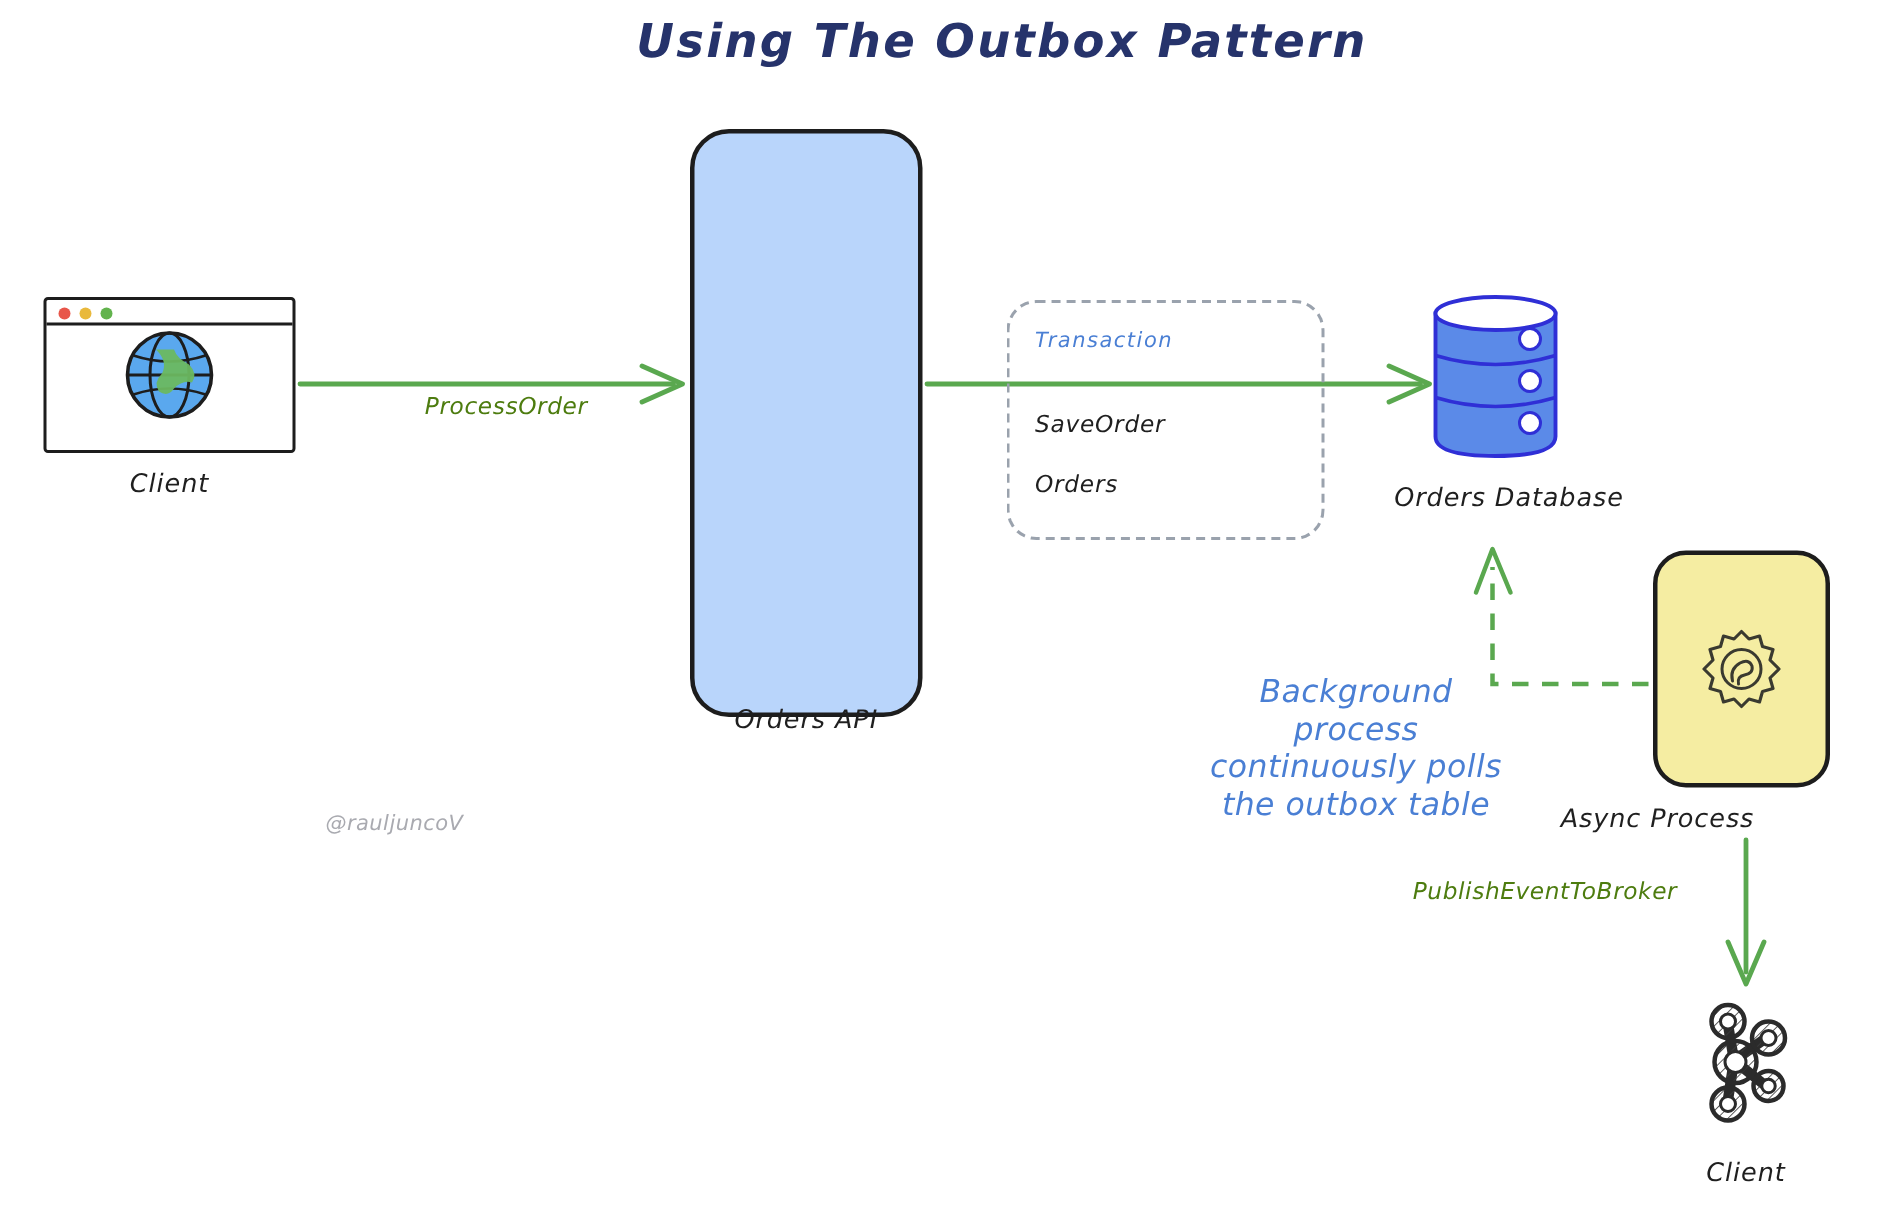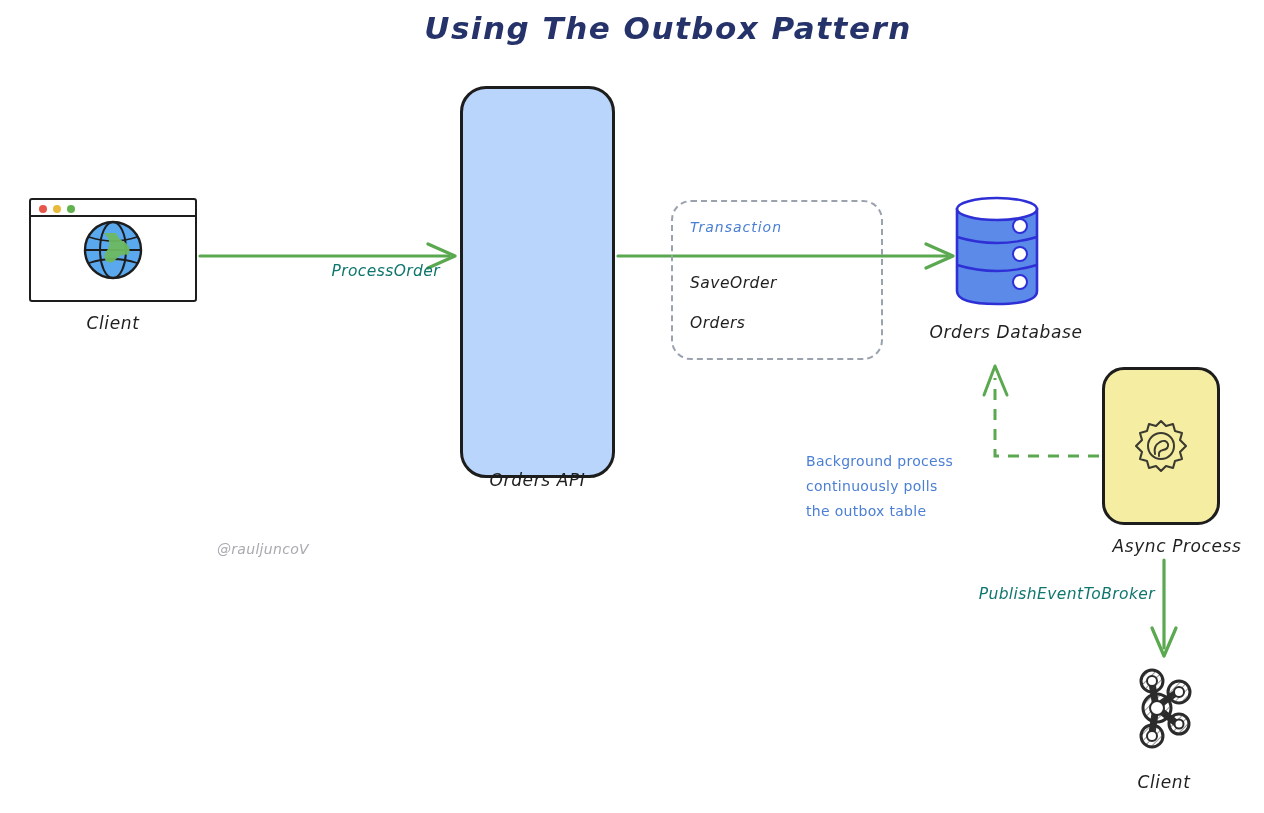"ProcessOrder" .arrow-label { color: #0f766e -> #4d7c0f; text-align: right -> center }
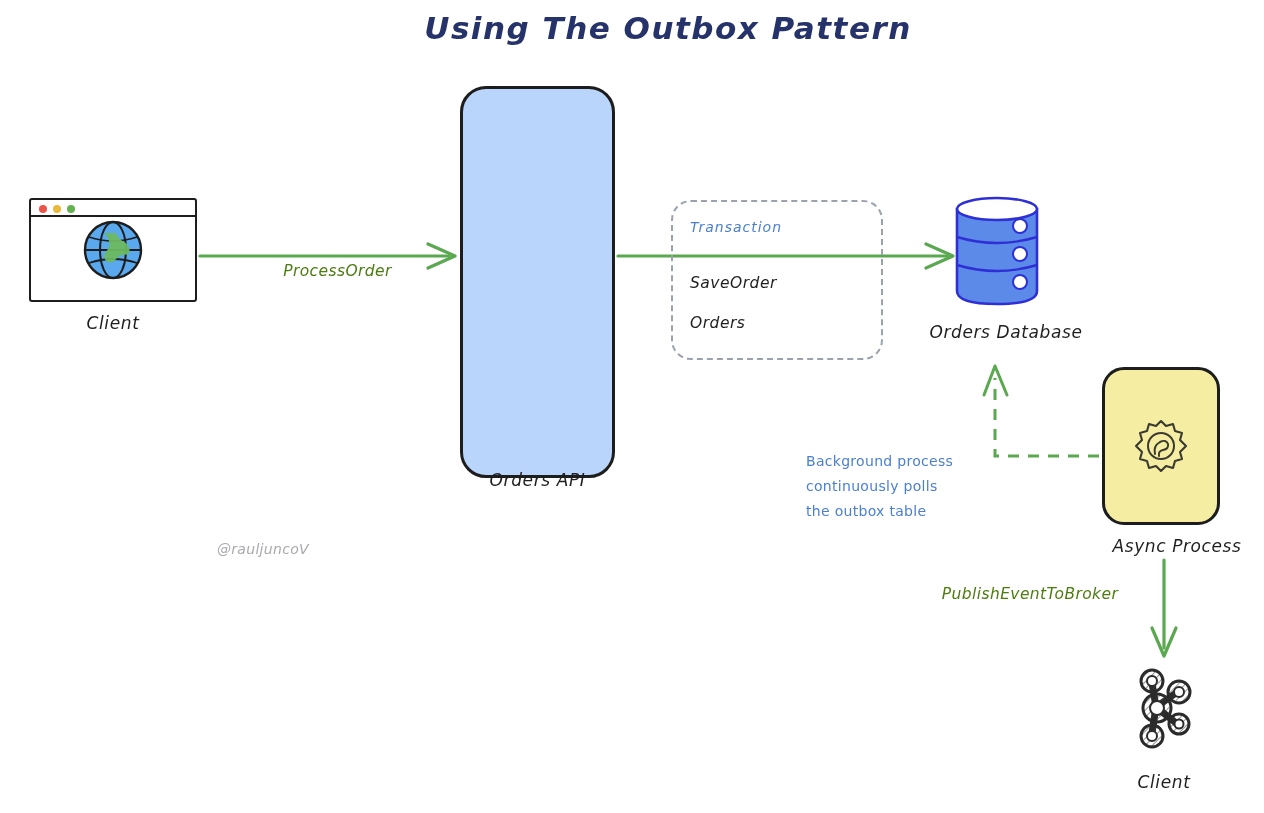"Background process" #bg-process-note { font-size: 14px -> 21px; font-style: none -> italic; text-align: none -> center }
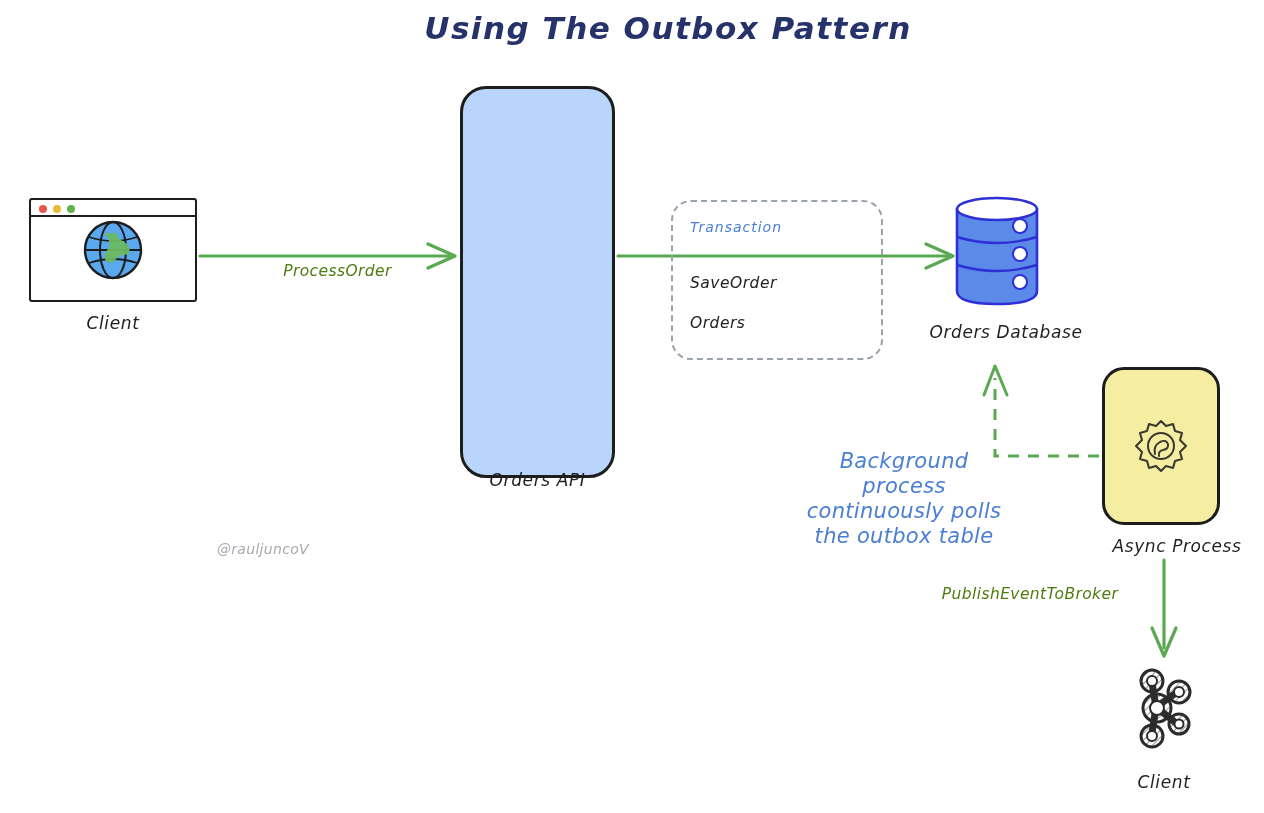"Async Process" #async-process-label { left: 1096px -> 1024px }
